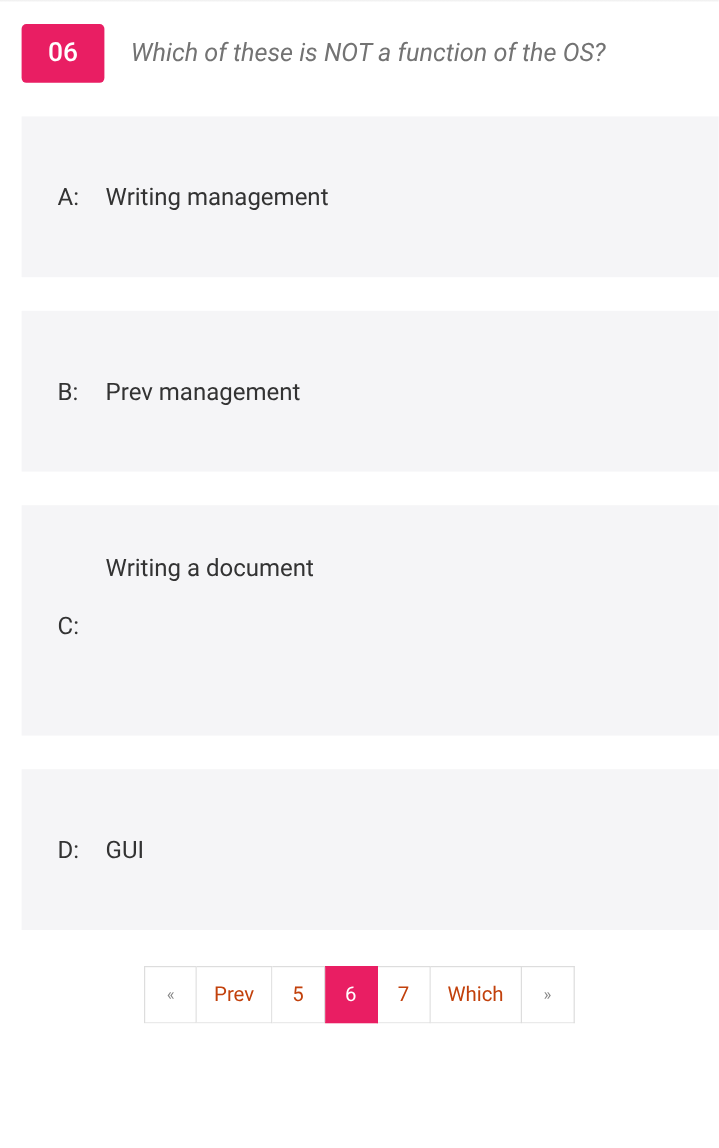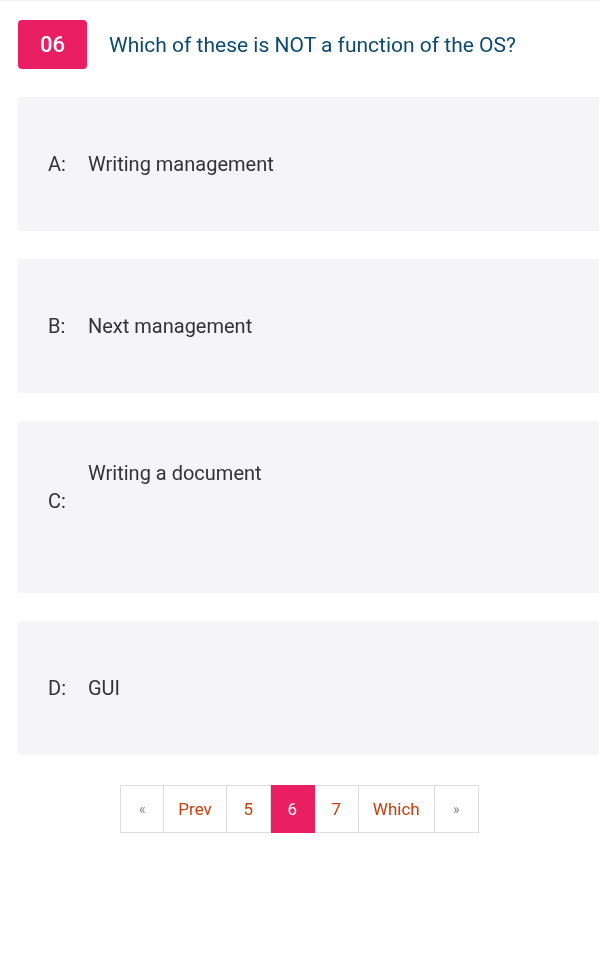"Which of these is NOT" .qtext { color: #0c4a6e -> #737373; font-style: none -> italic }
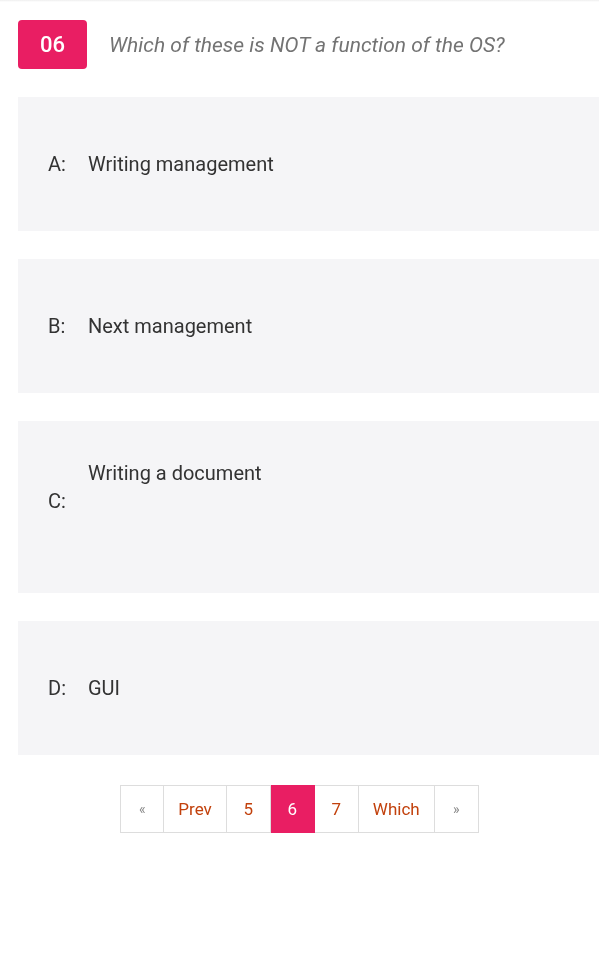"Next management" span.atxt { text: Next -> Prev }
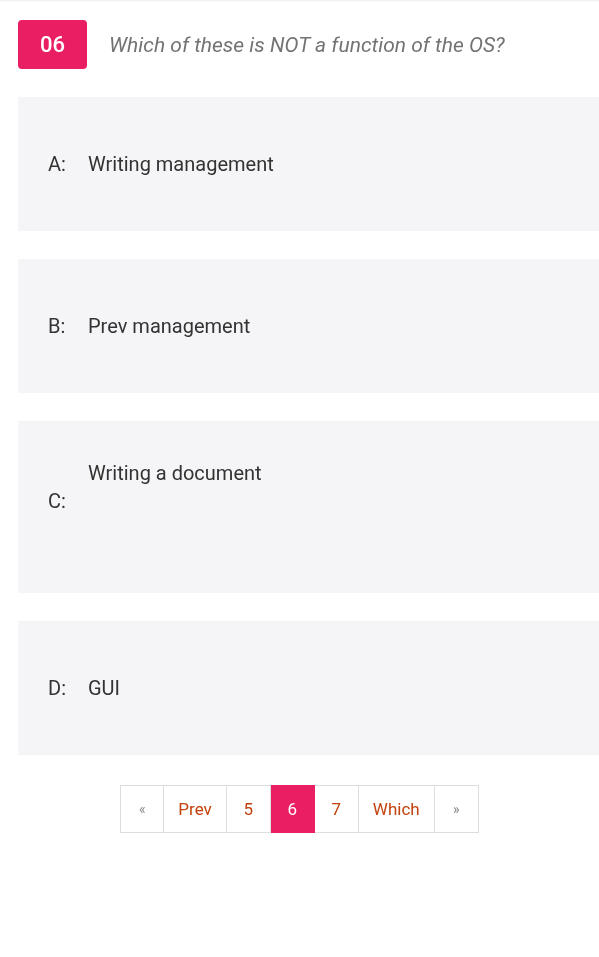"Writing a document" .answer-c .atxt { margin-bottom: 4px -> 24px }
